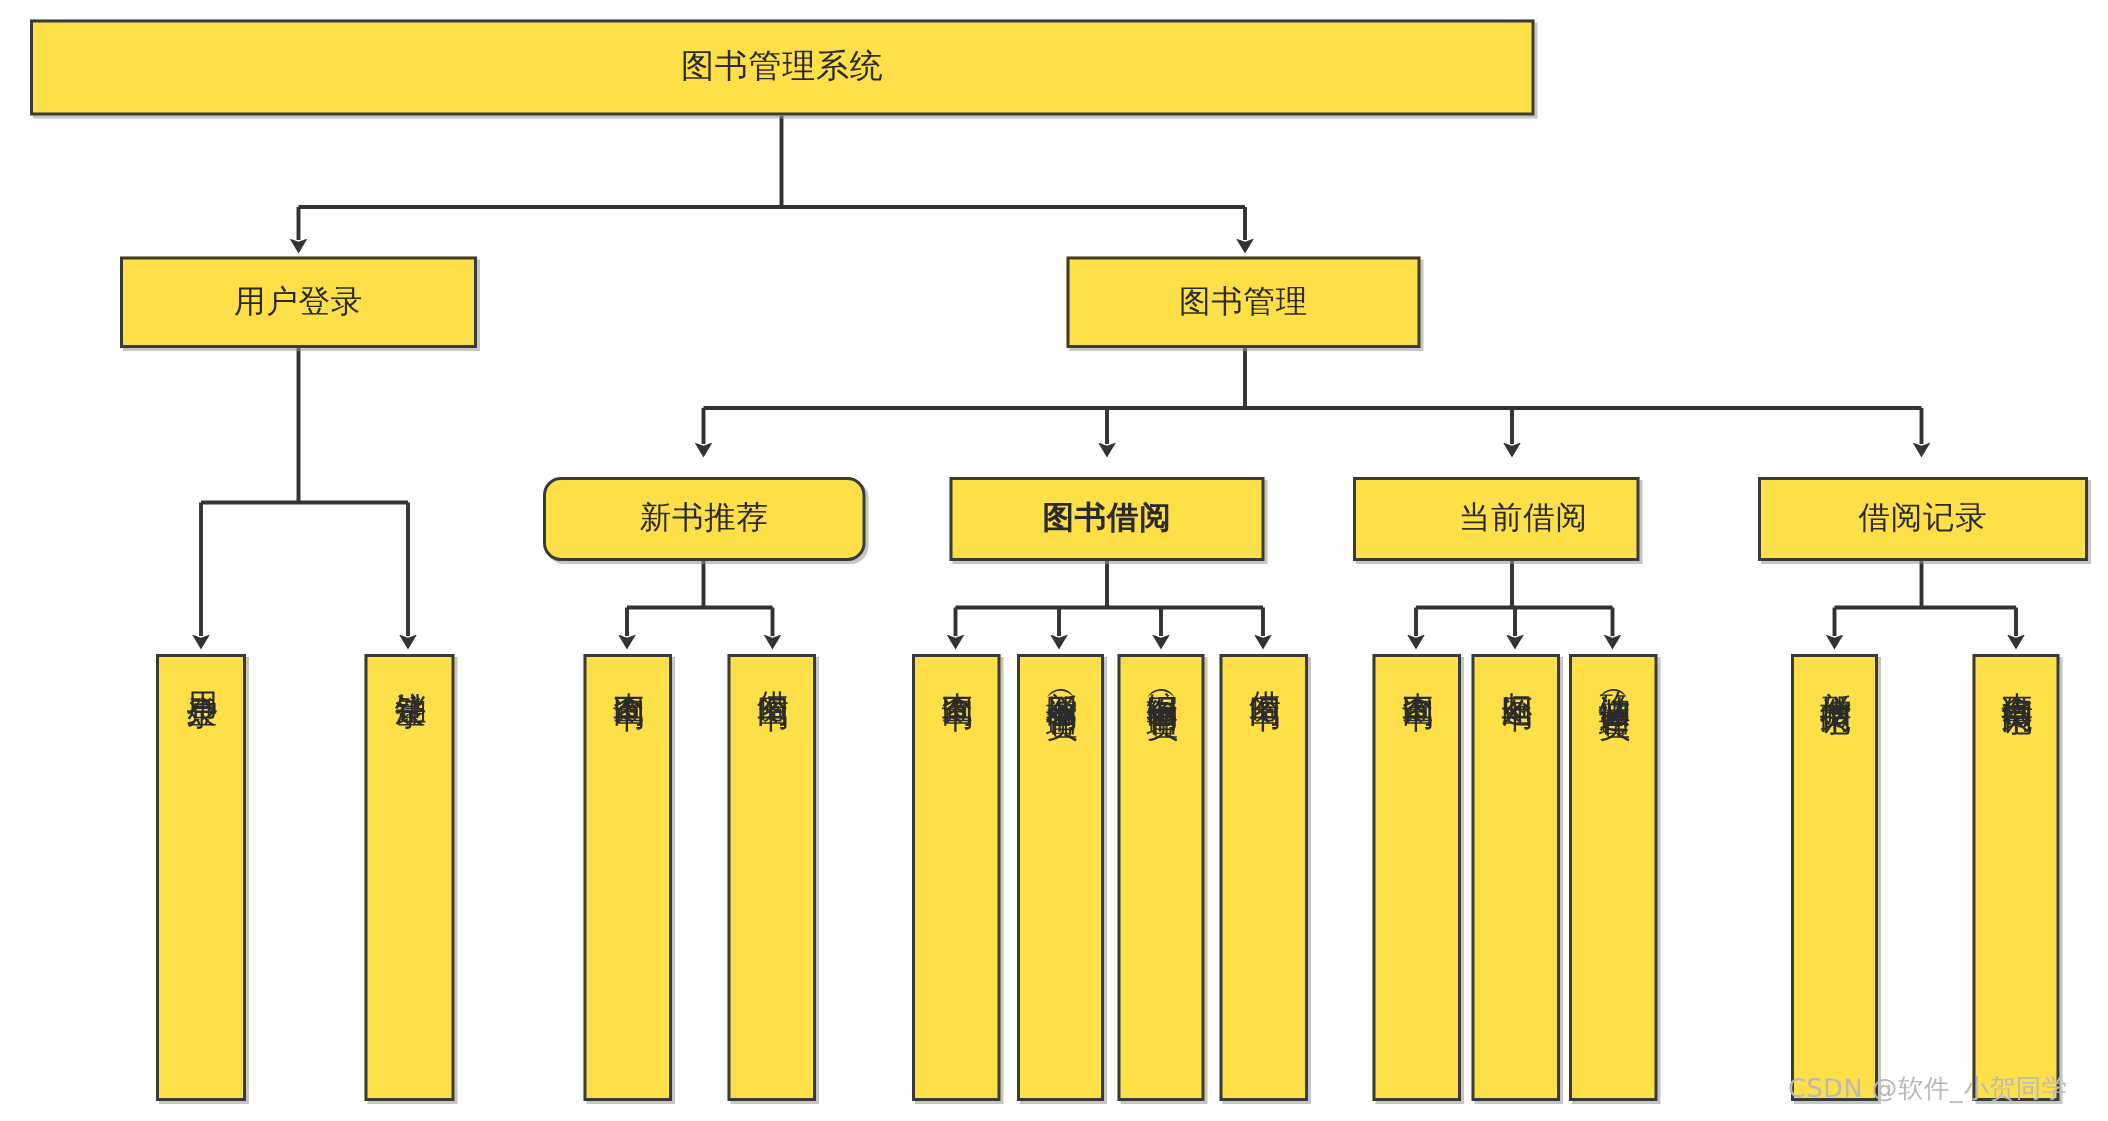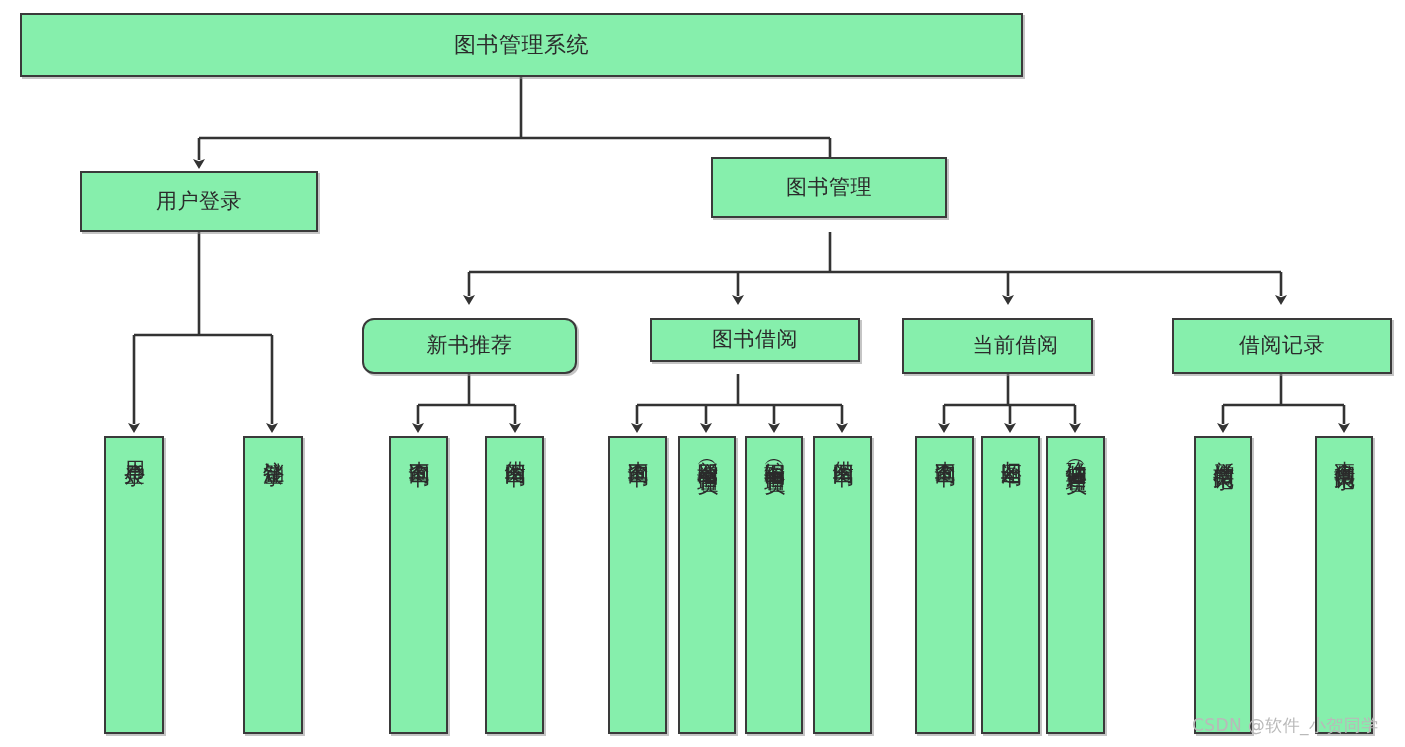"图书管理系统" .node { background: #86efac -> #fde047 }
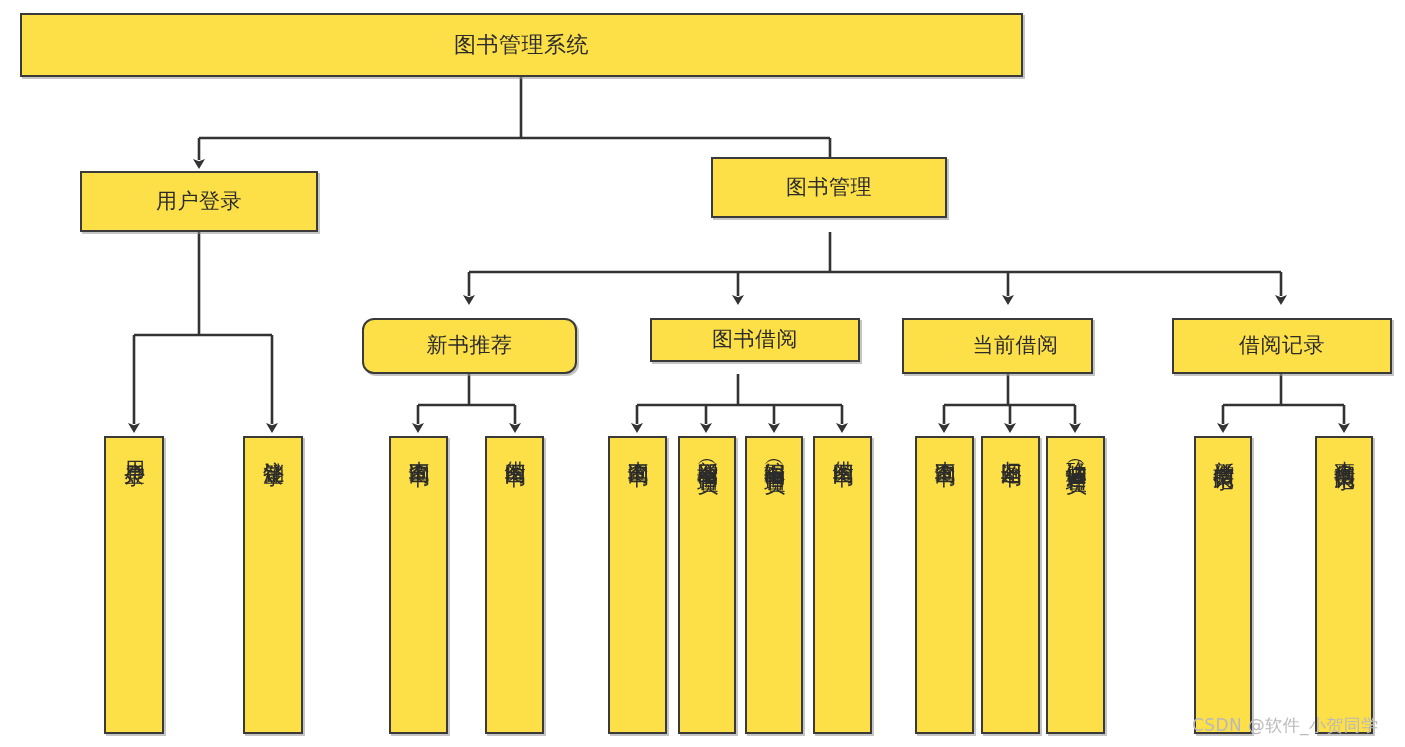"图书管理" div.node { top: 157px -> 171px }
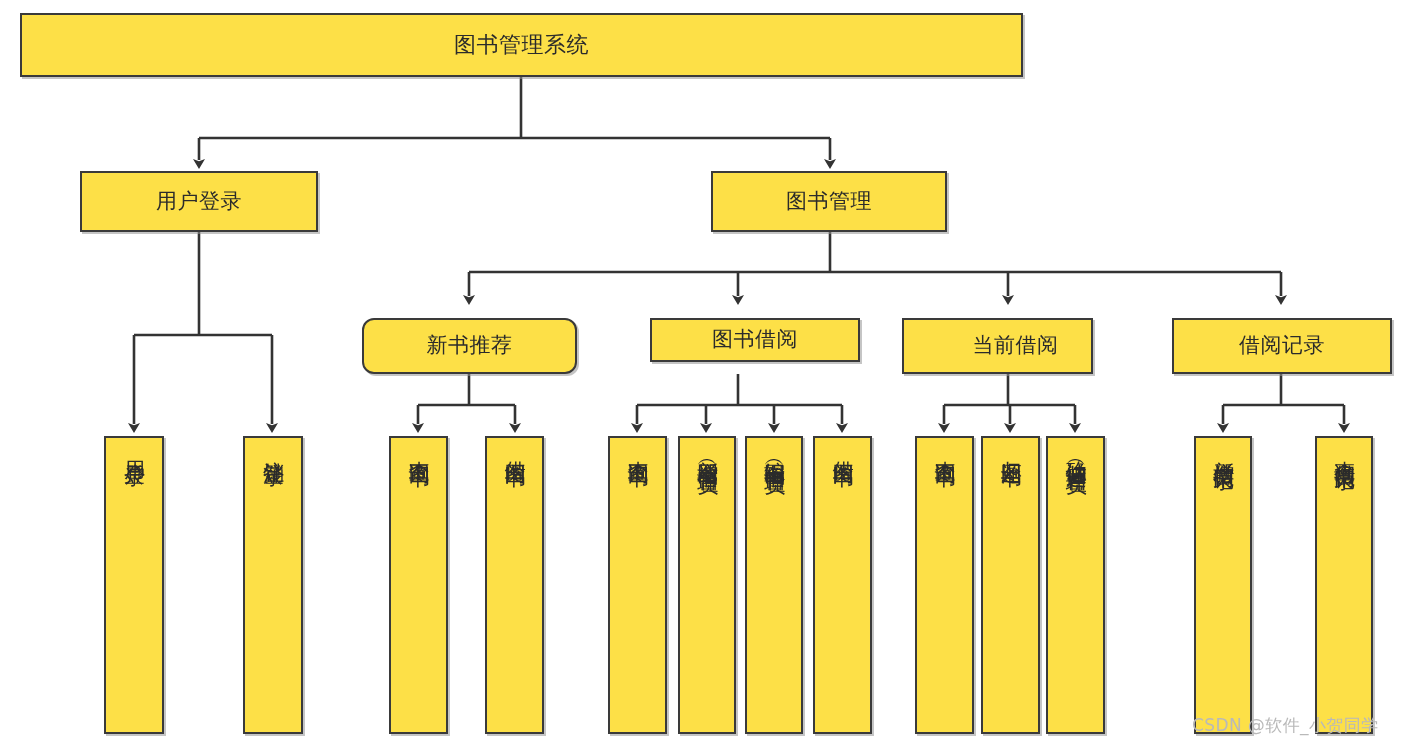"图书借阅" div.node { font-weight: none -> bold; height: 44px -> 56px; left: 650px -> 633px }
